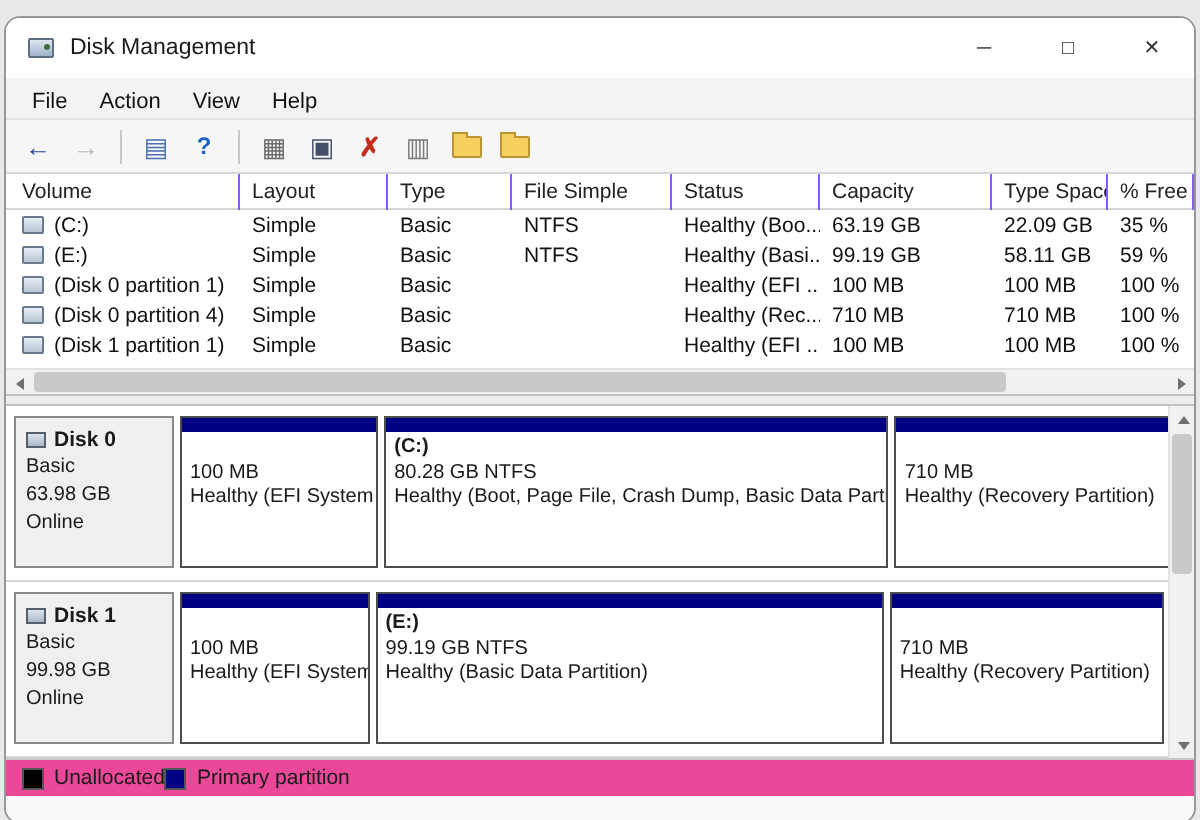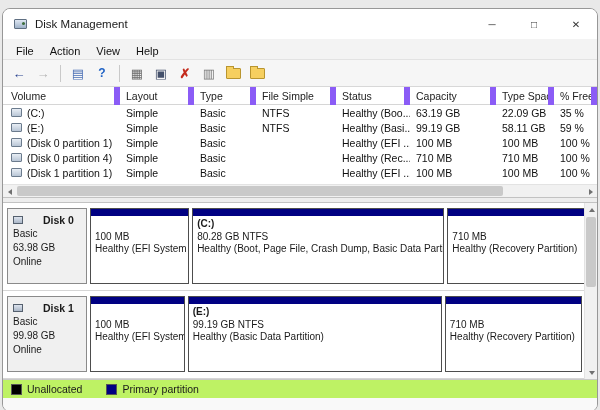"Volume" .lv-head .c { border-right: 6px solid #8b5cf6 -> 1px solid #8b5cf6 }
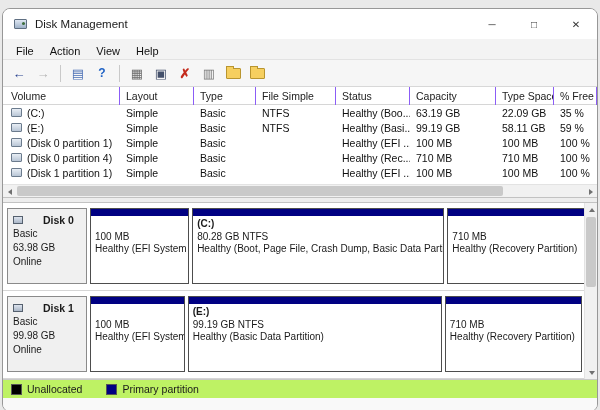"Disk 0" .disk-name-line { gap: 20px -> 4px }
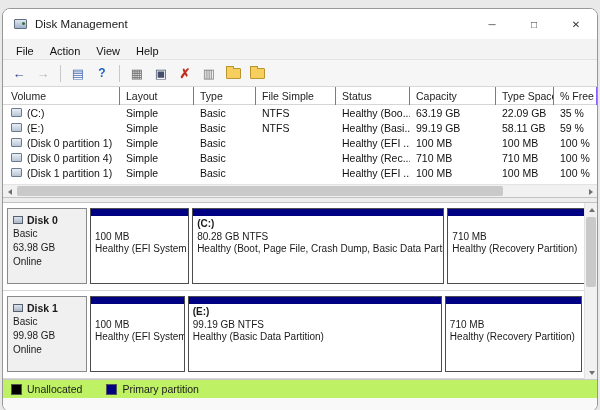"Unallocated" .legend { background: #bef264 -> #ec4899; gap: 24px -> none }
